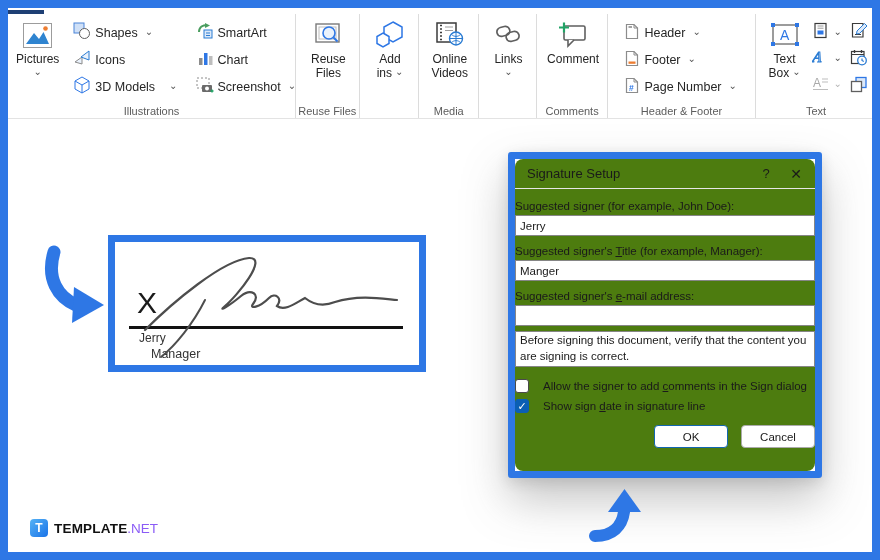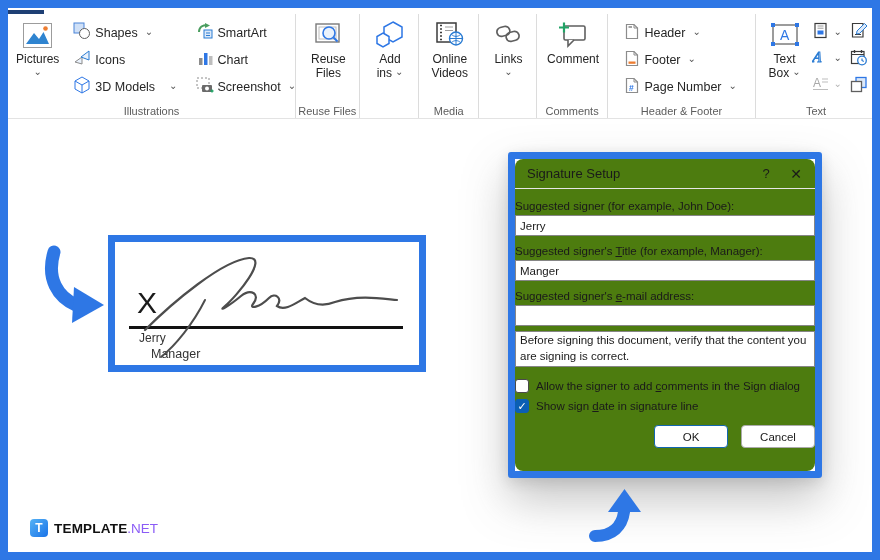"Allow the signer to add" .cb-row { gap: 7px -> 14px }
